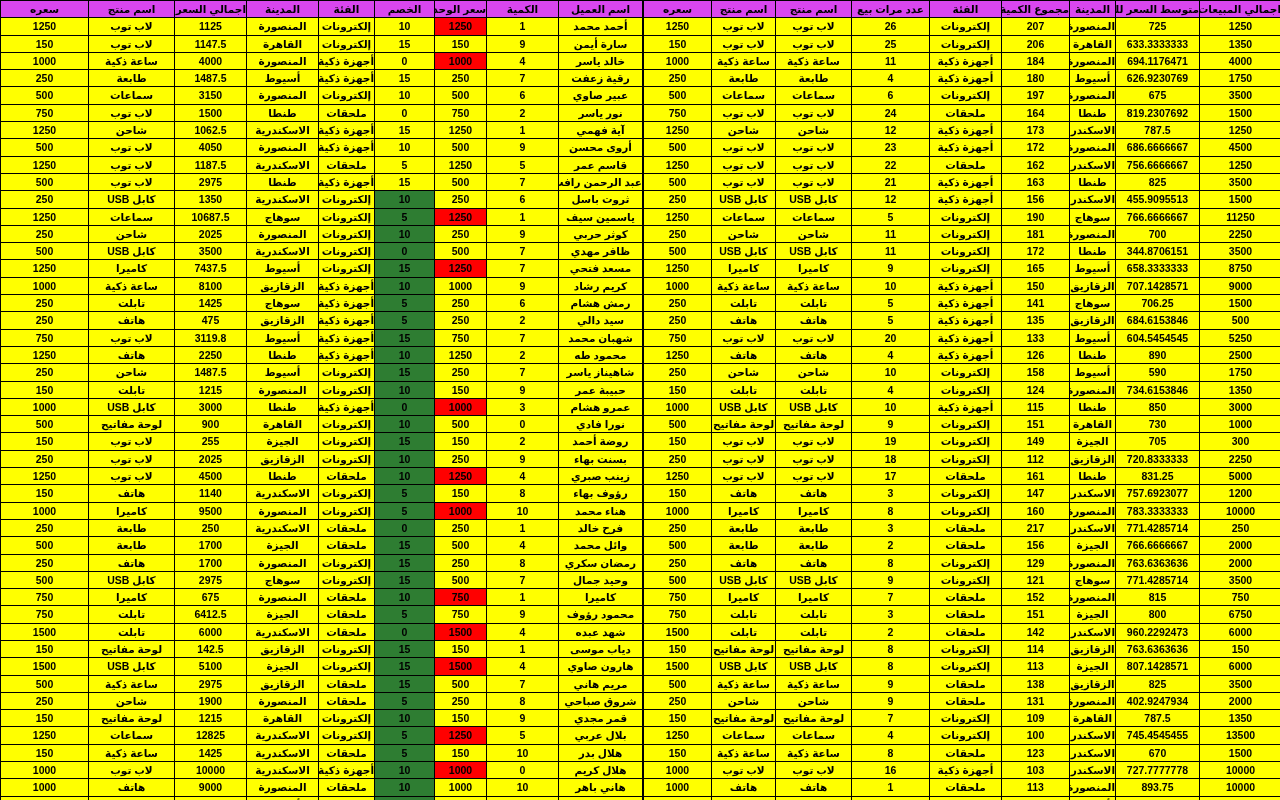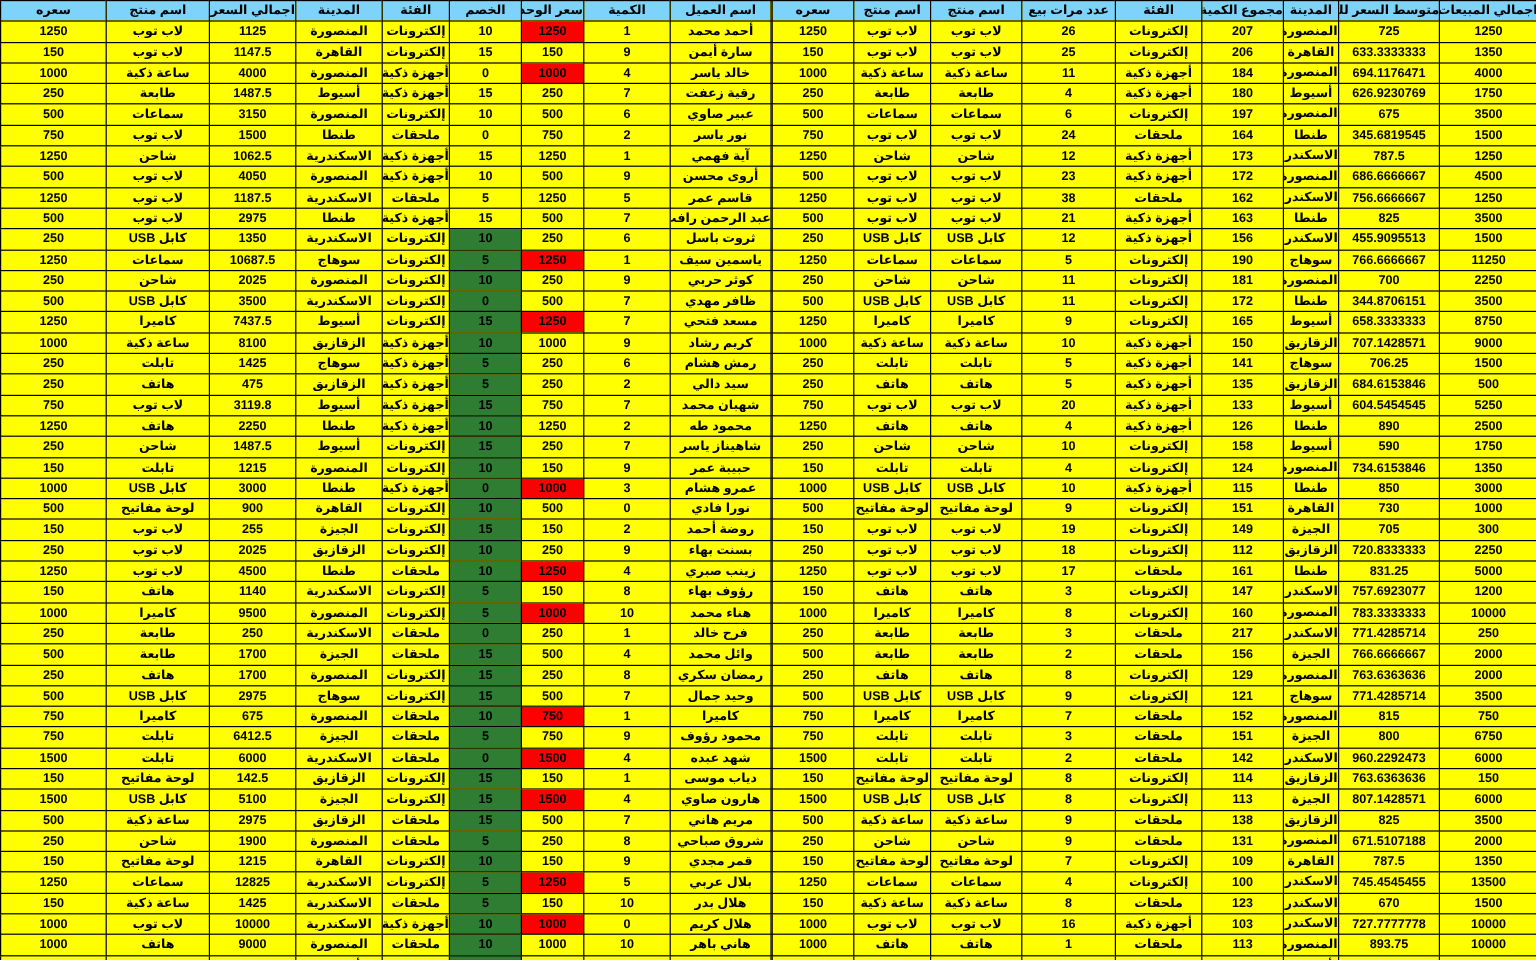"سعره" thead th { background: #7dd3fc -> #d946ef }
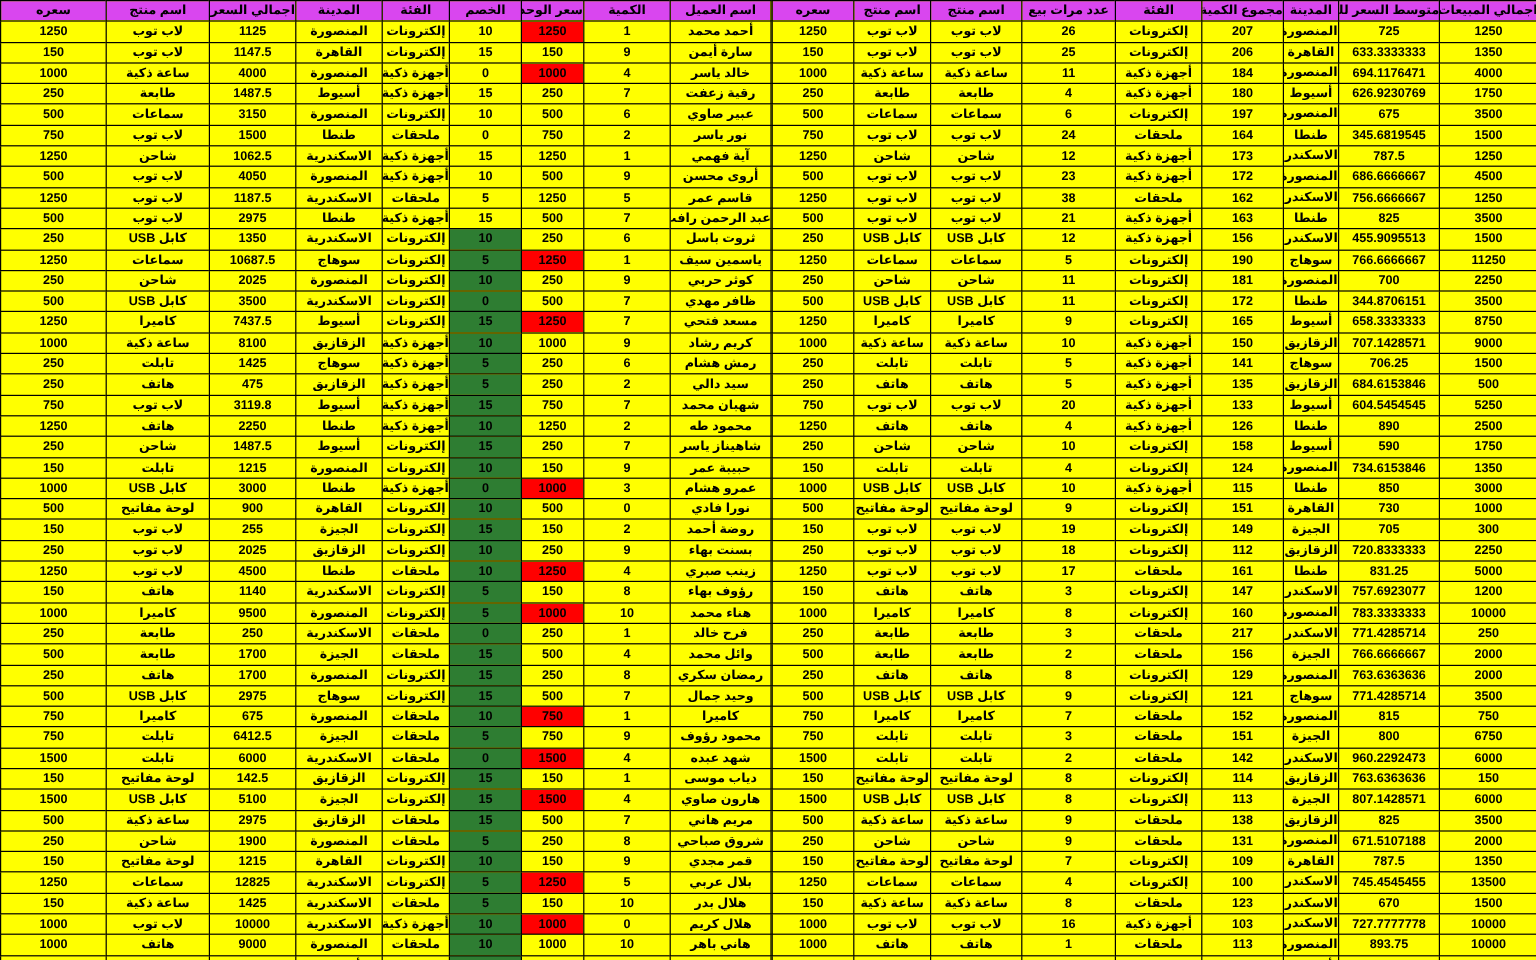"345.6819545" td { text: 345.6819545 -> 819.2307692 }
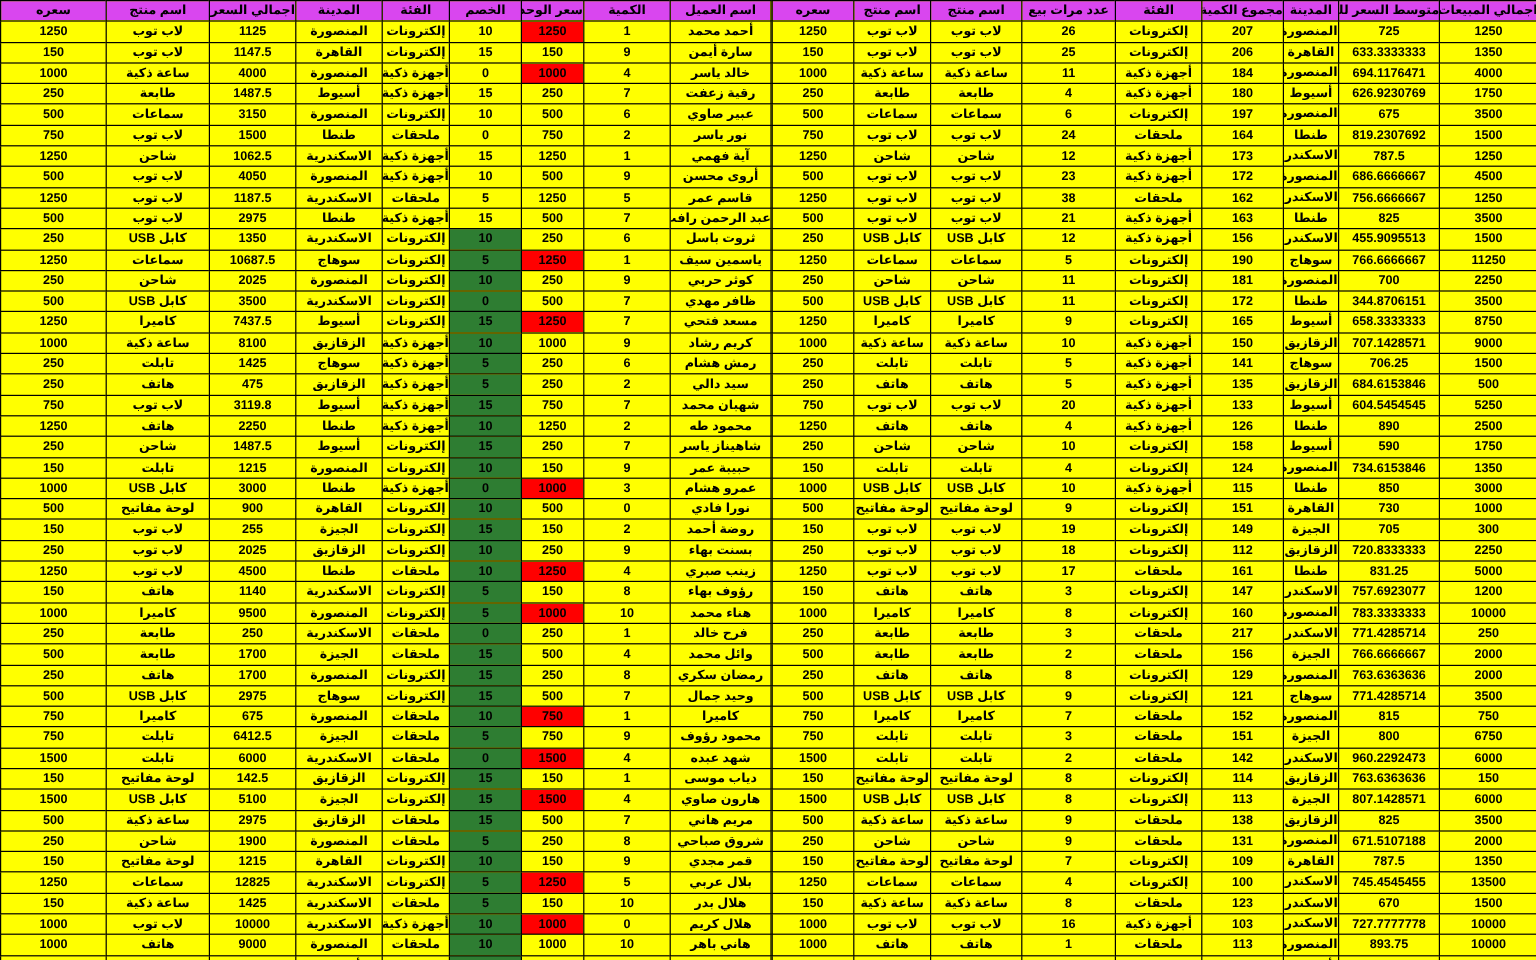"38" td { text: 38 -> 22 }
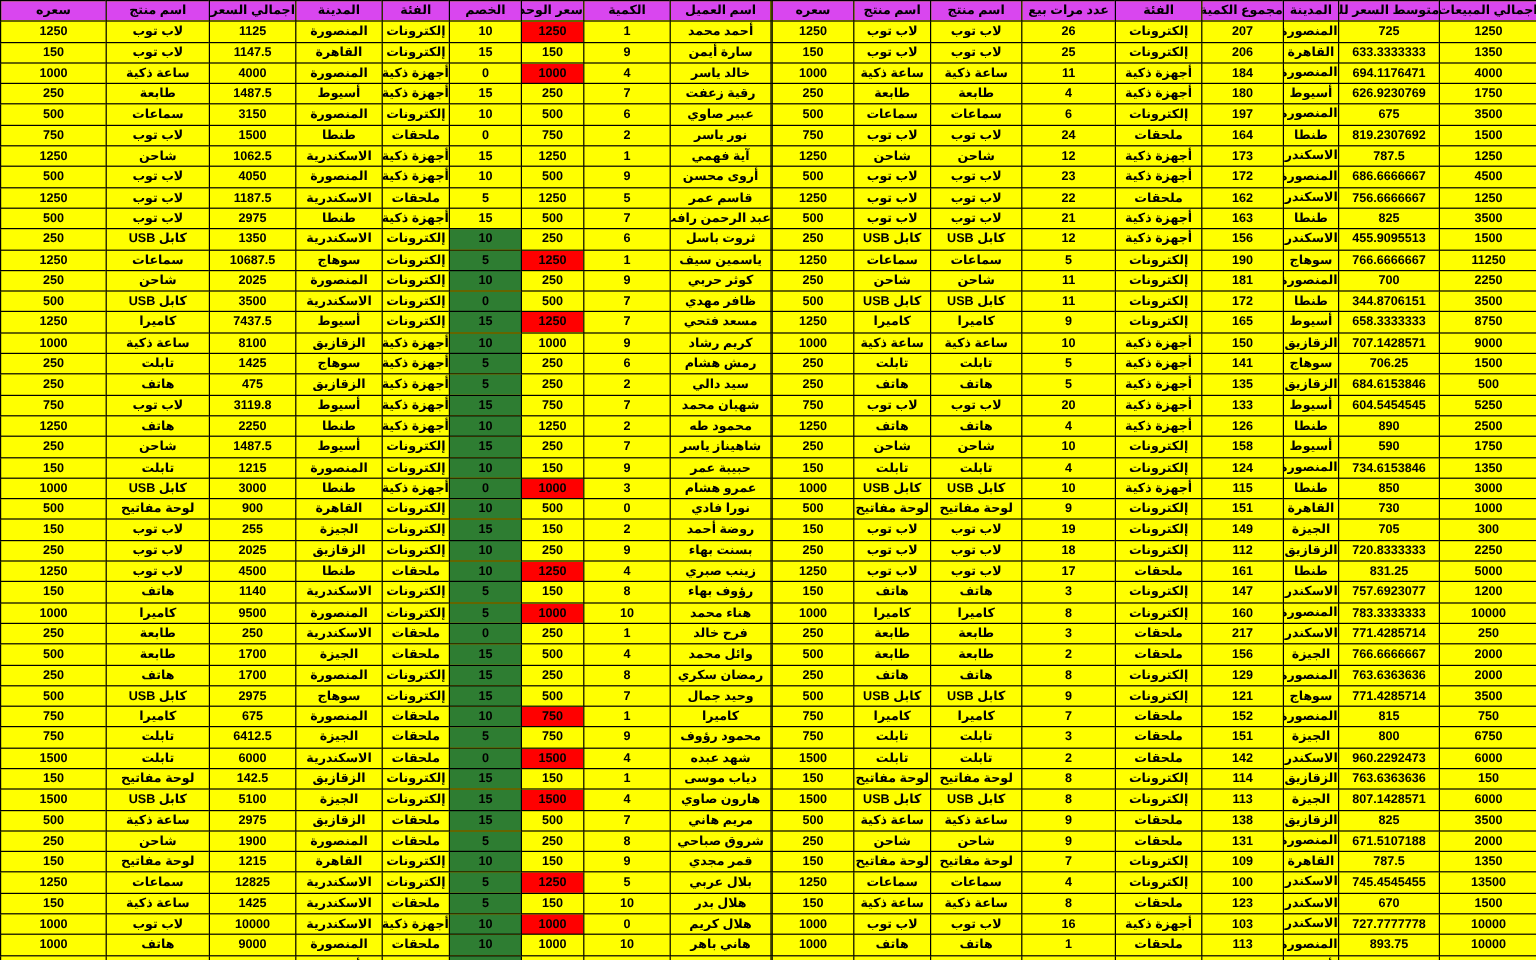"671.5107188" td { text: 671.5107188 -> 402.9247934 }
